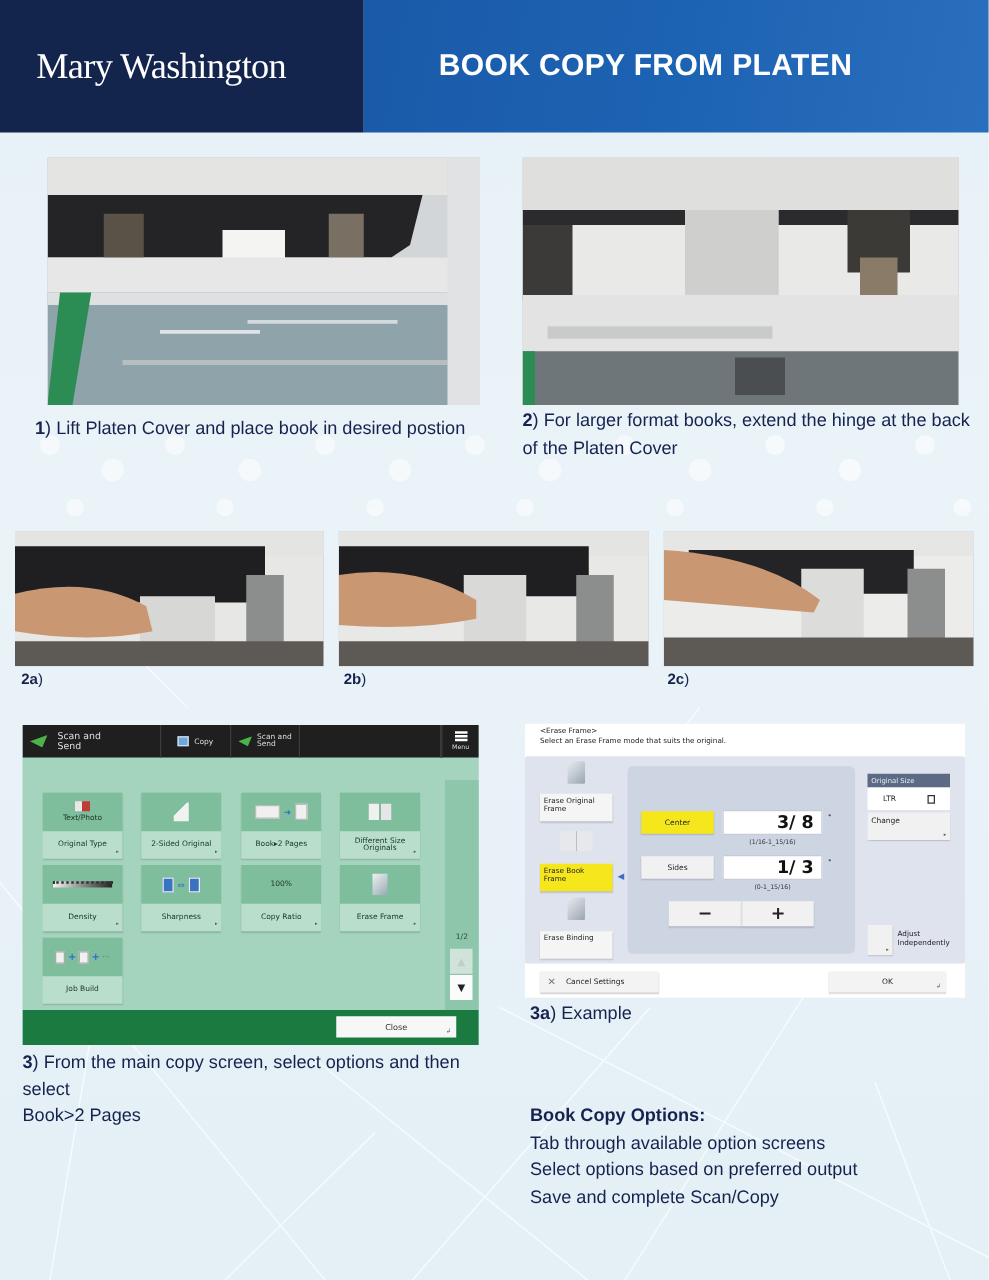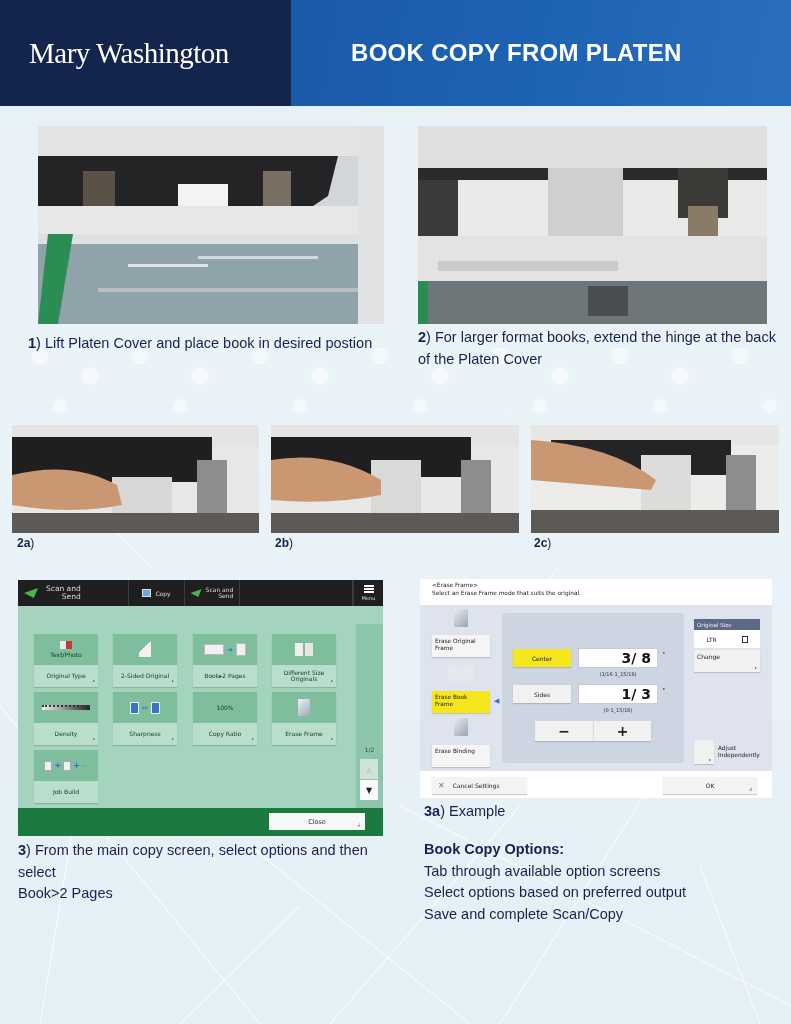"Scan and" .s1-tab { text-align: right -> none }
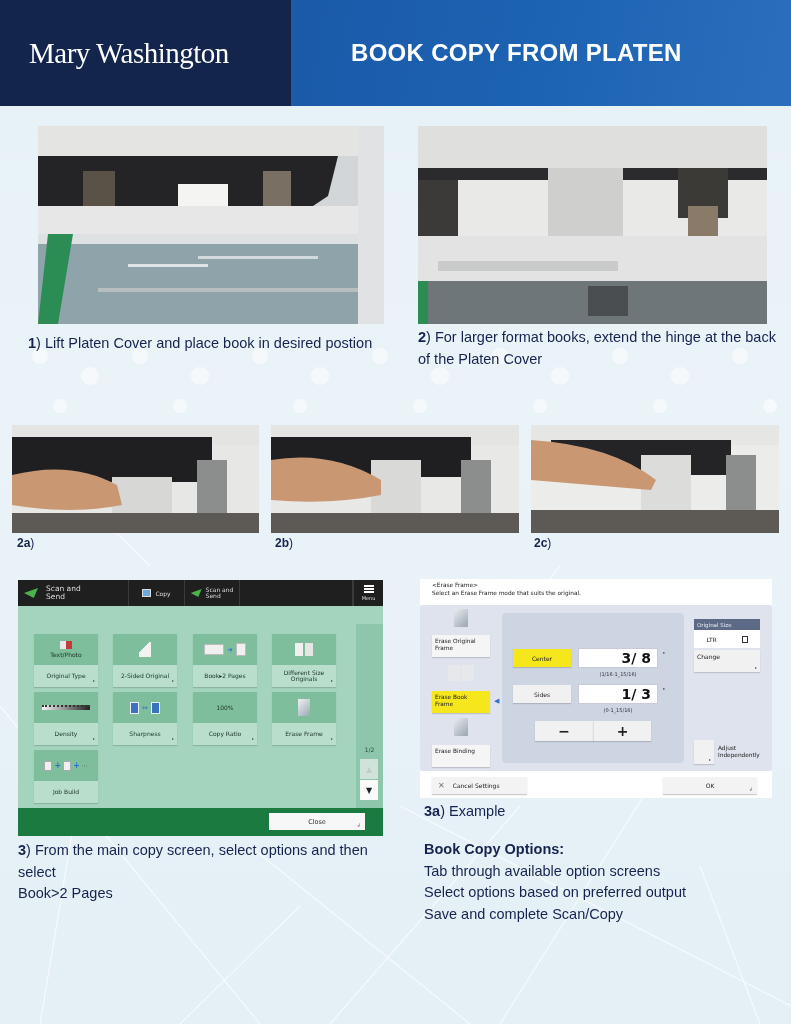"Book Copy Options:" .info-title { margin-top: none -> 44px }
